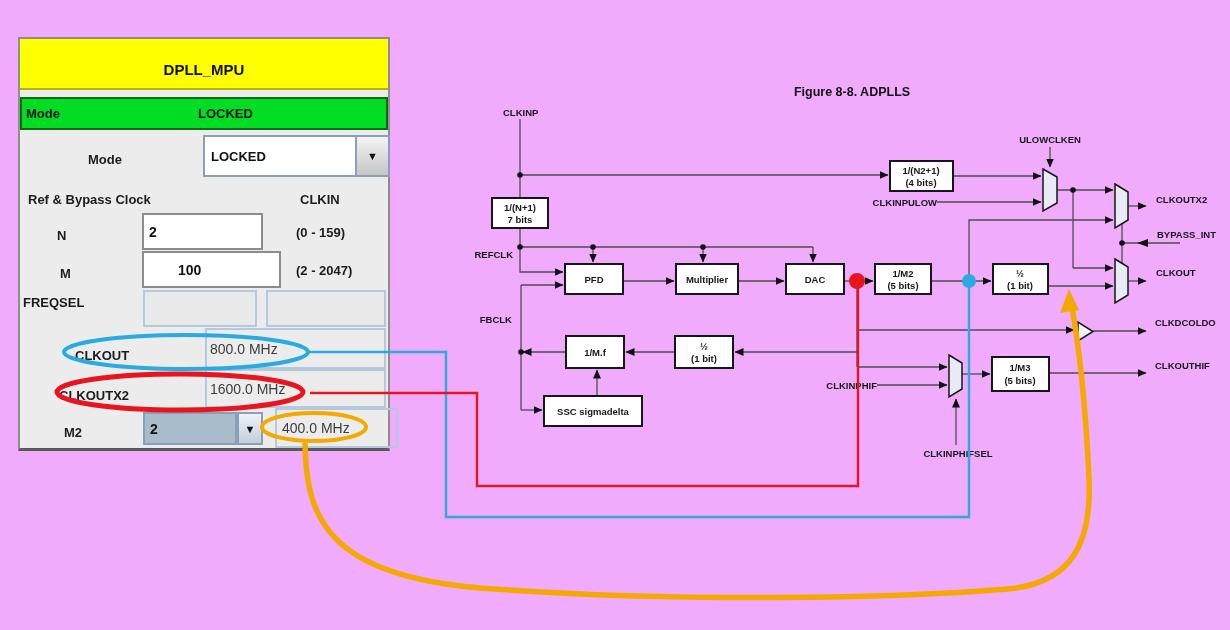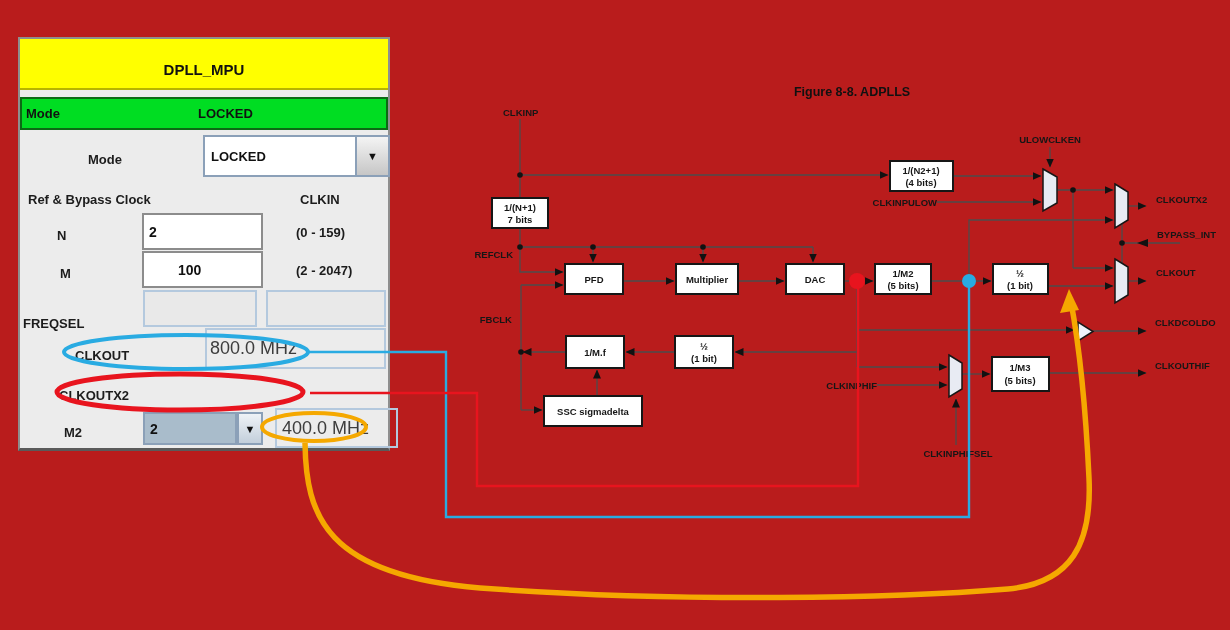"DPLL_MPU" .stage { background: #b91c1c -> #f0abfc }
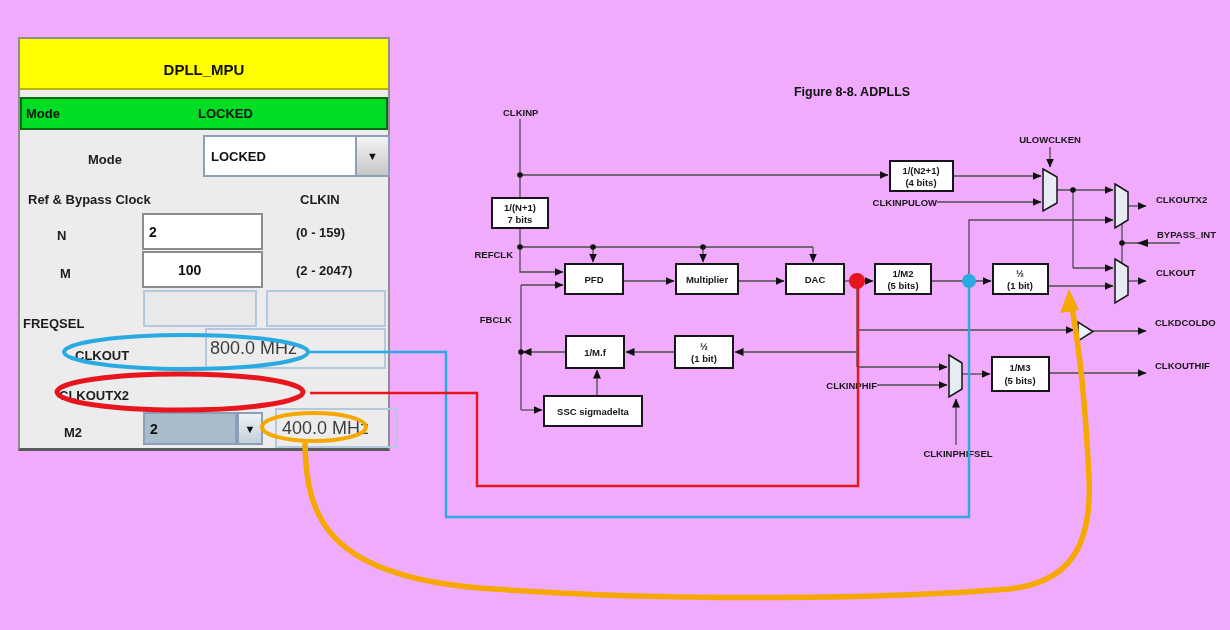"100" input.tinput { width: 121px -> 139px }
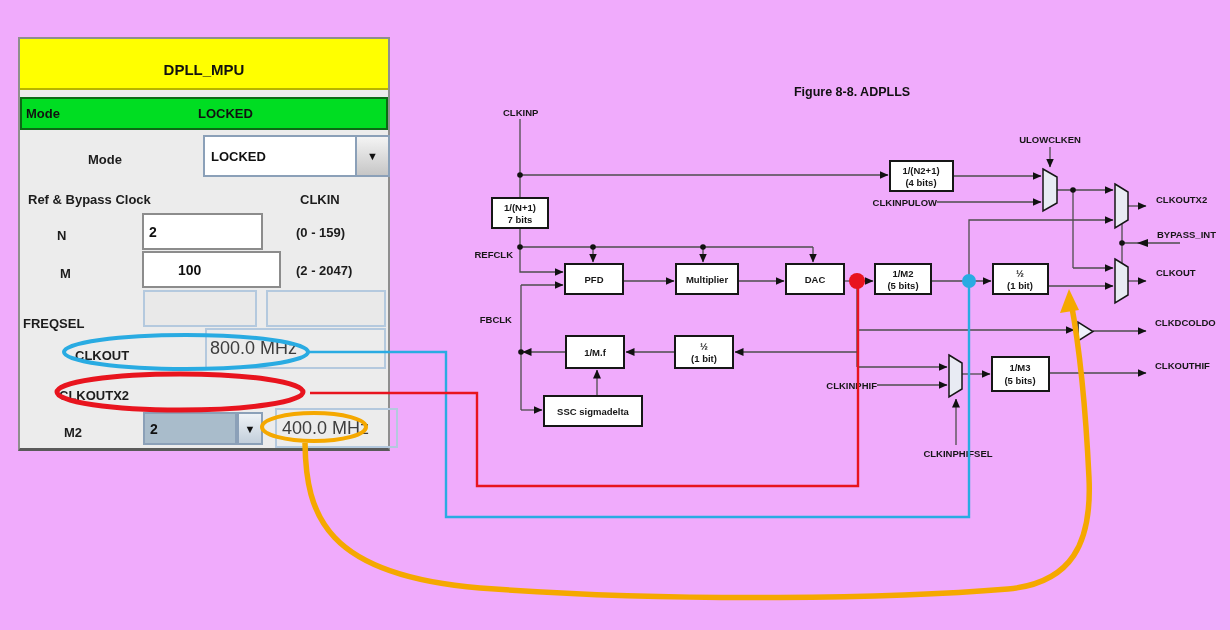"FREQSEL" span.lbl { top: 277px -> 256px }
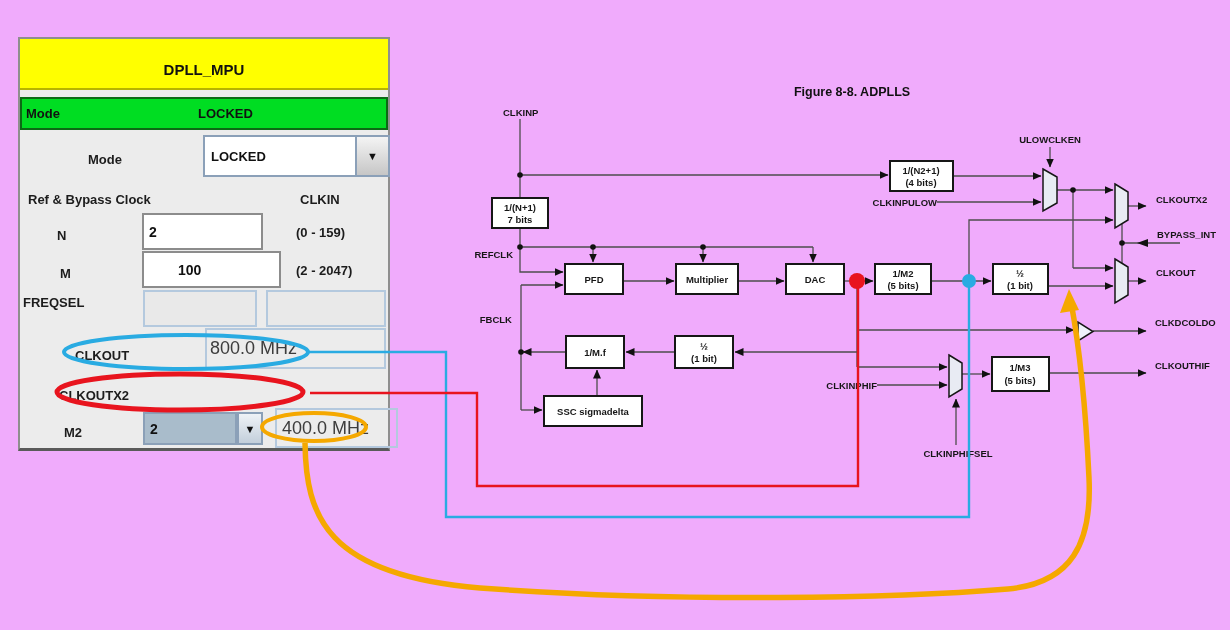"800.0 MHz" .vbox { font-size: 18px -> 14px }
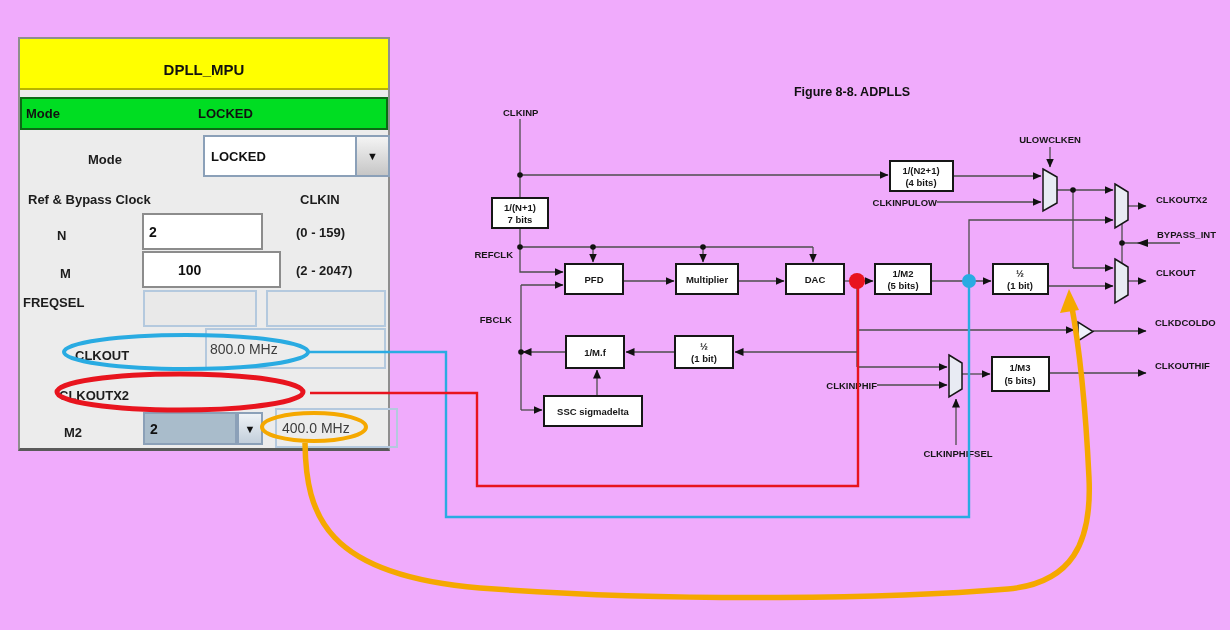"1600.0 MHz" div.vbox { html: none -> <div> <span>1600.0 MHz</span> </div> }
